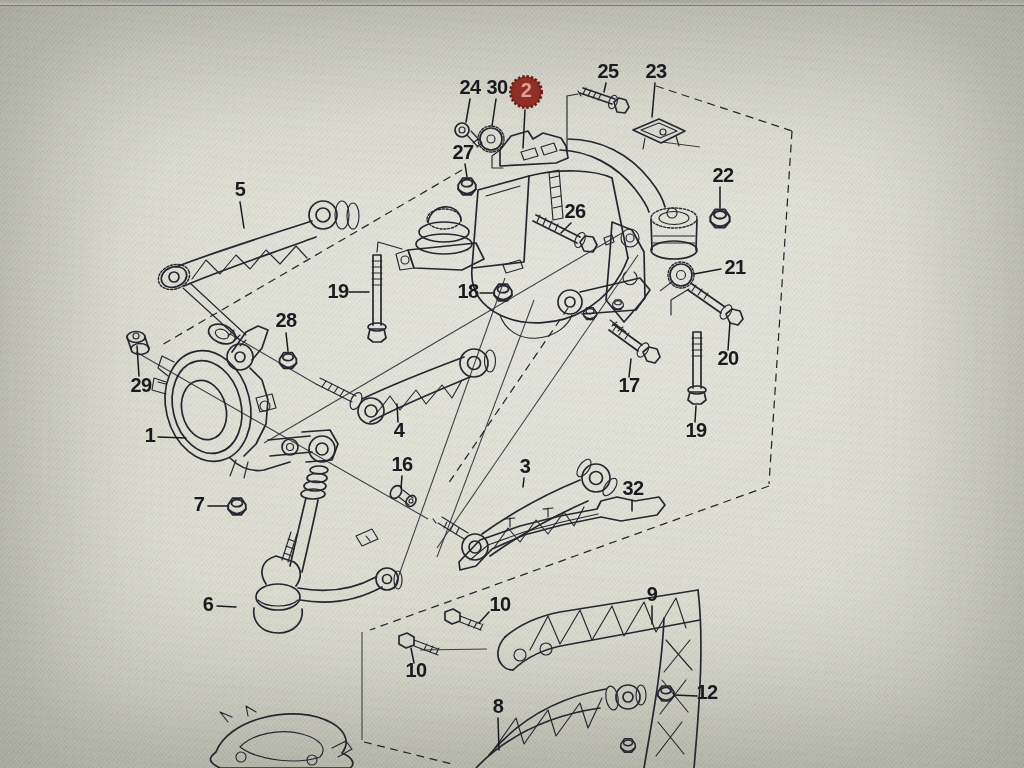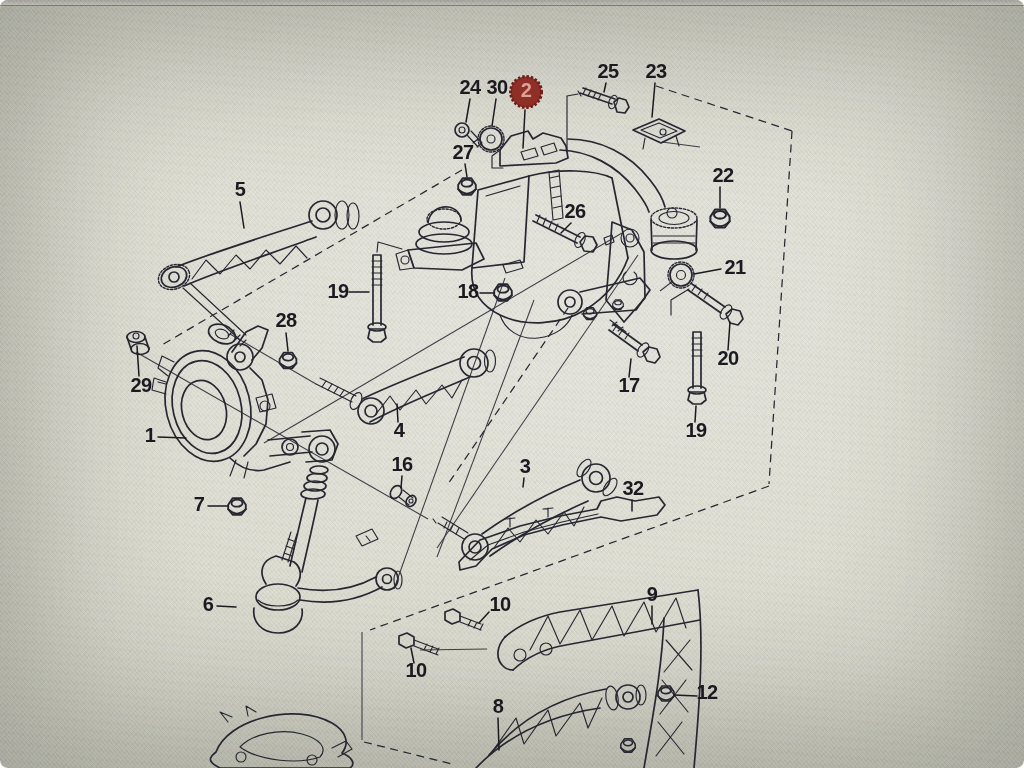"24" .stage { border-radius: 8px -> none }
